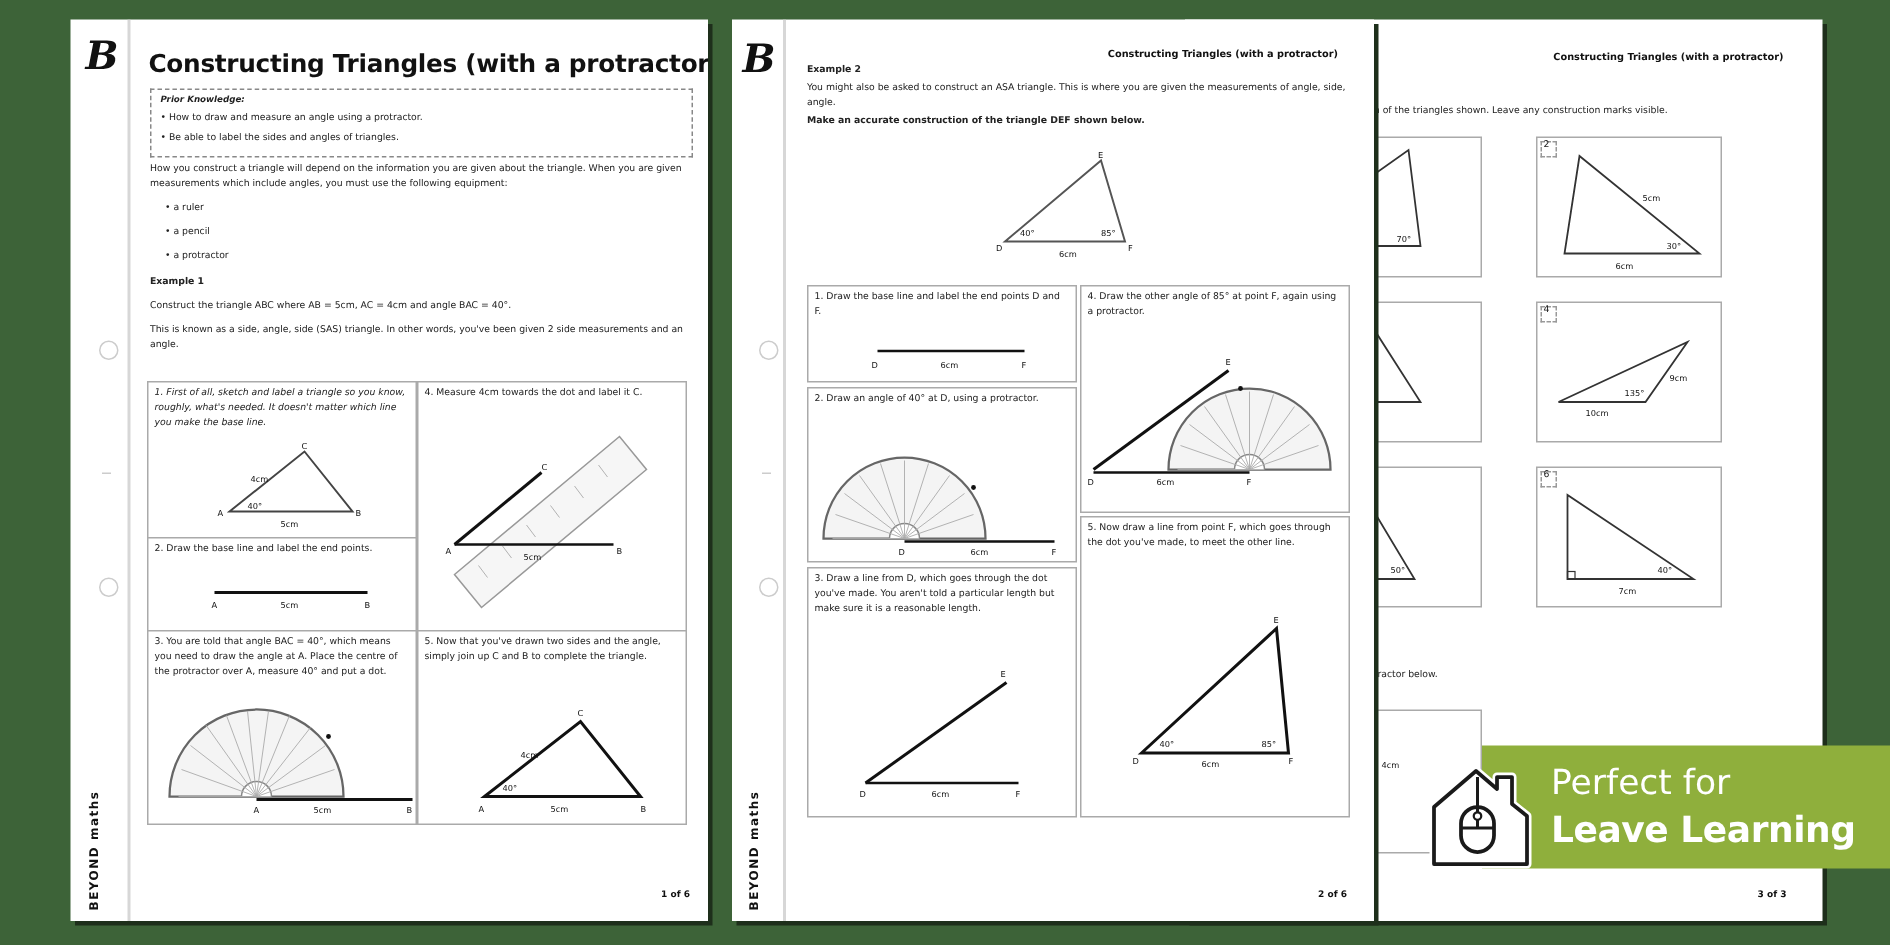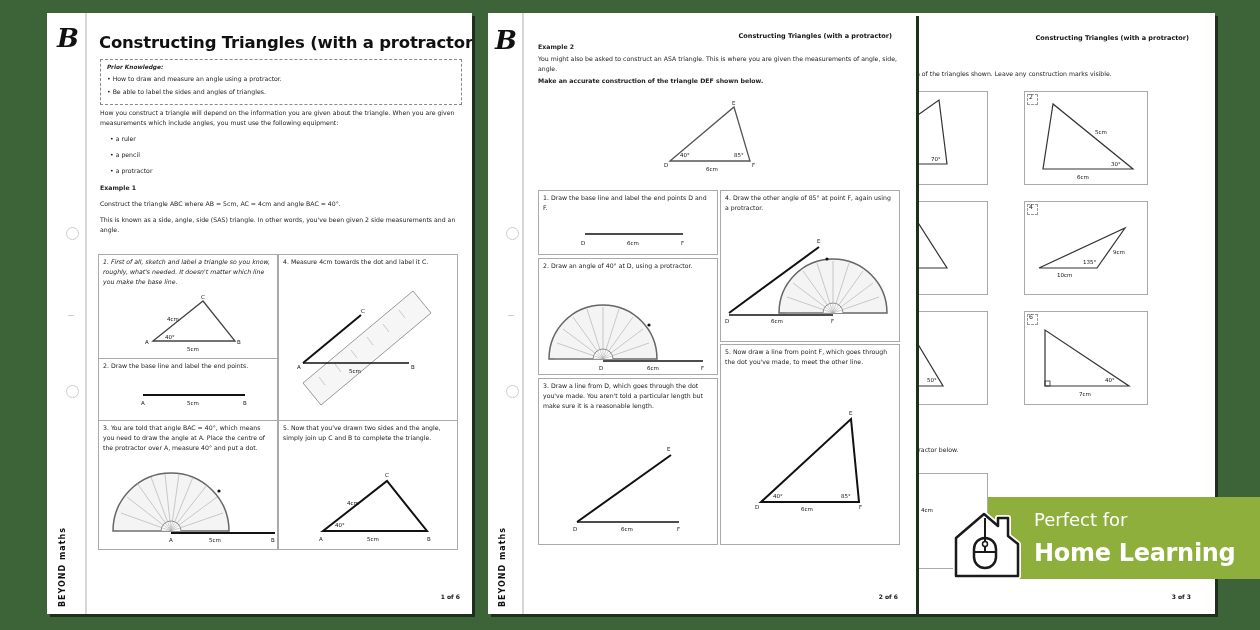"Perfect for" .banner-l1 { font-size: 18px -> 23px }
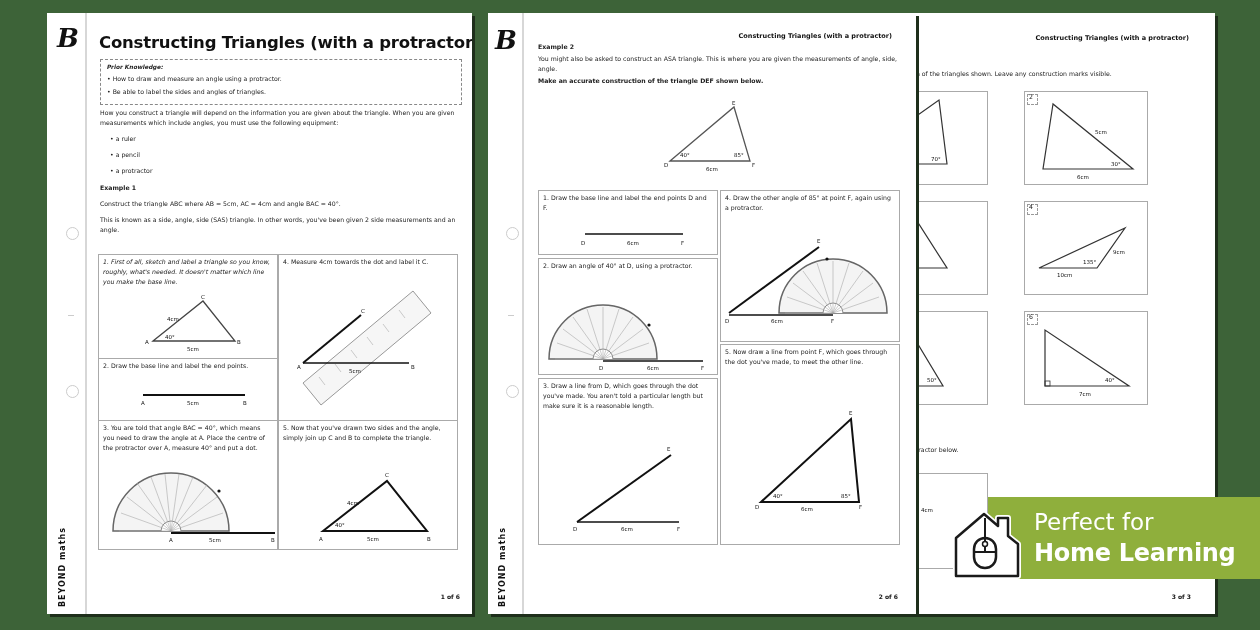"Home Learning" div.banner-l2 { text: Home -> Leave }
